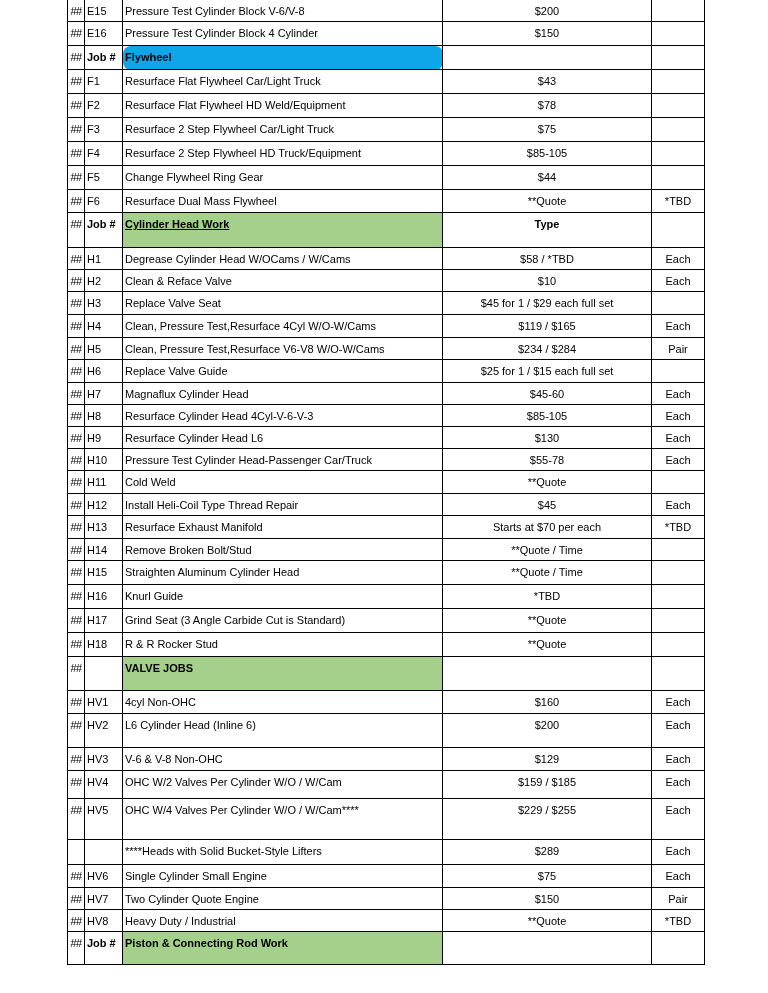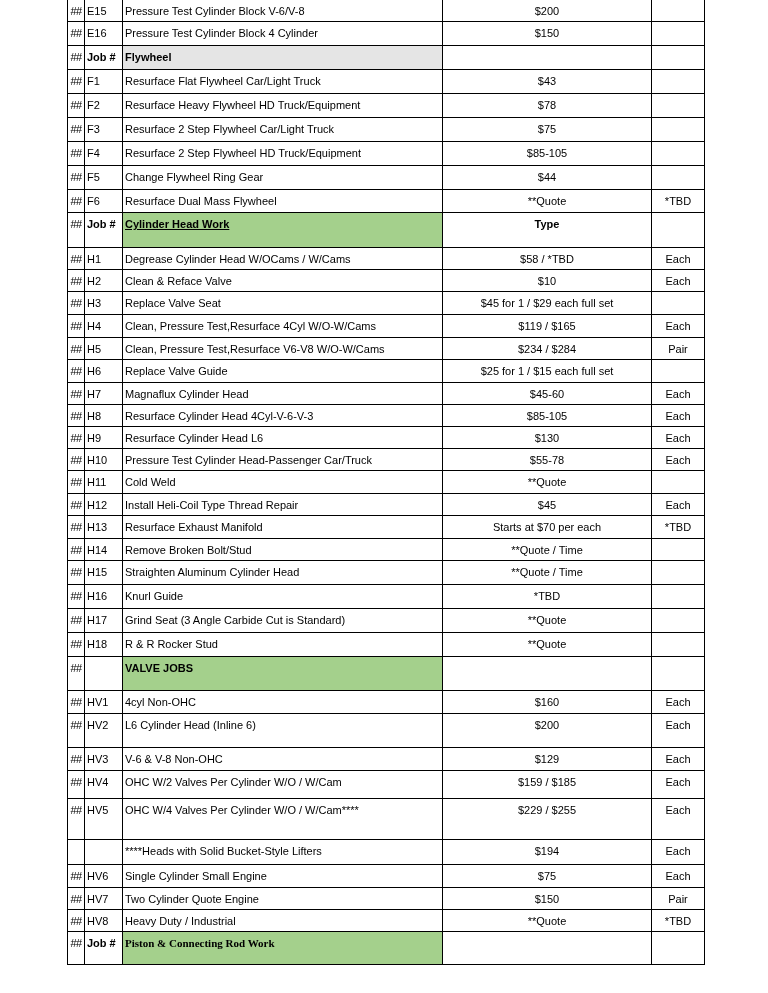"Flywheel" td.col-desc { background: #e5e5e5 -> #0ea5e9; border-radius: none -> 8px }
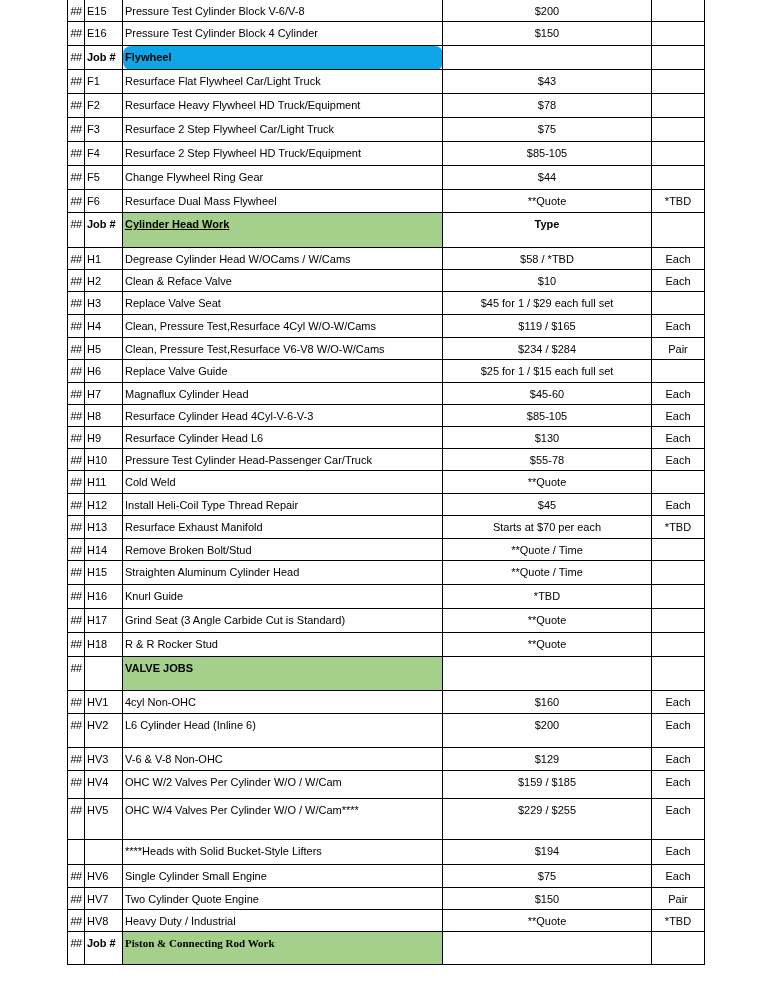"Resurface Heavy Flywheel HD" td.col-desc { text: Heavy Flywheel HD Truck/Equipment -> Flat Flywheel HD Weld/Equipment }
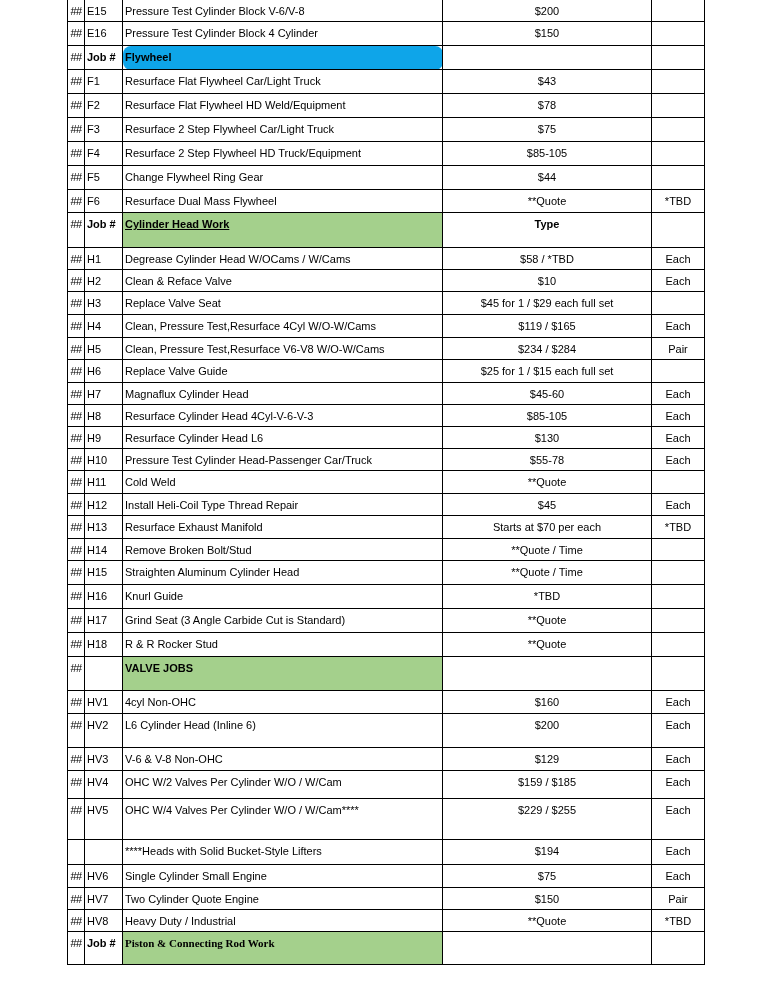"$194" td.col-price { text: $194 -> $289 }
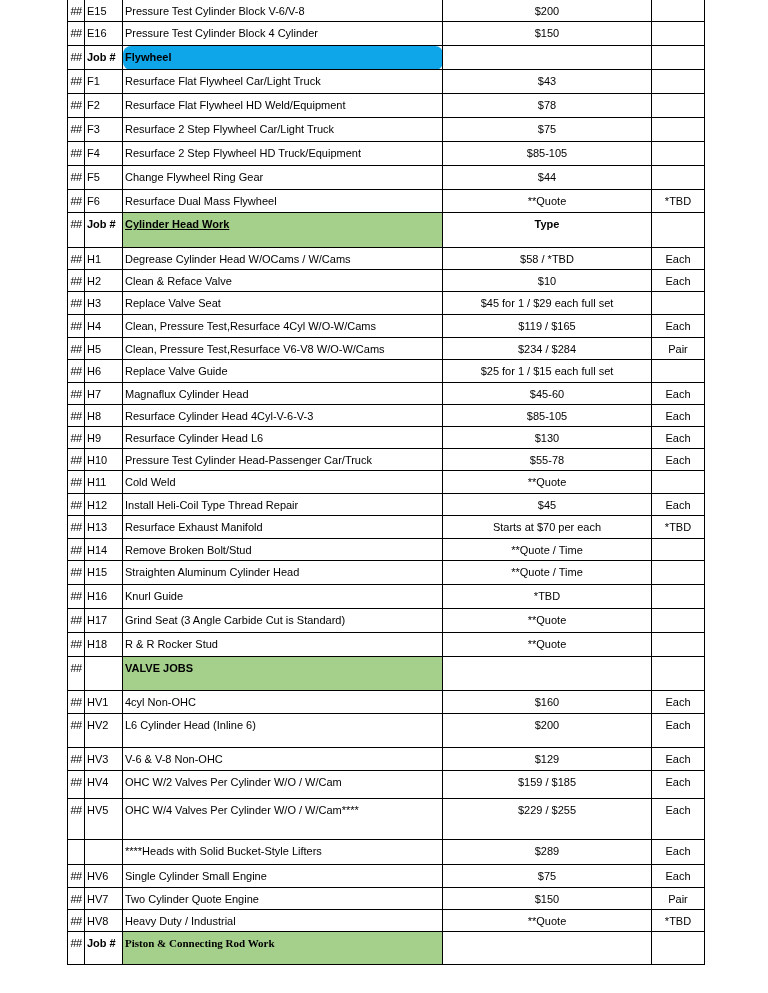"Piston & Connecting Rod Work" td.col-desc { font-family: Liberation Serif, serif -> none }
